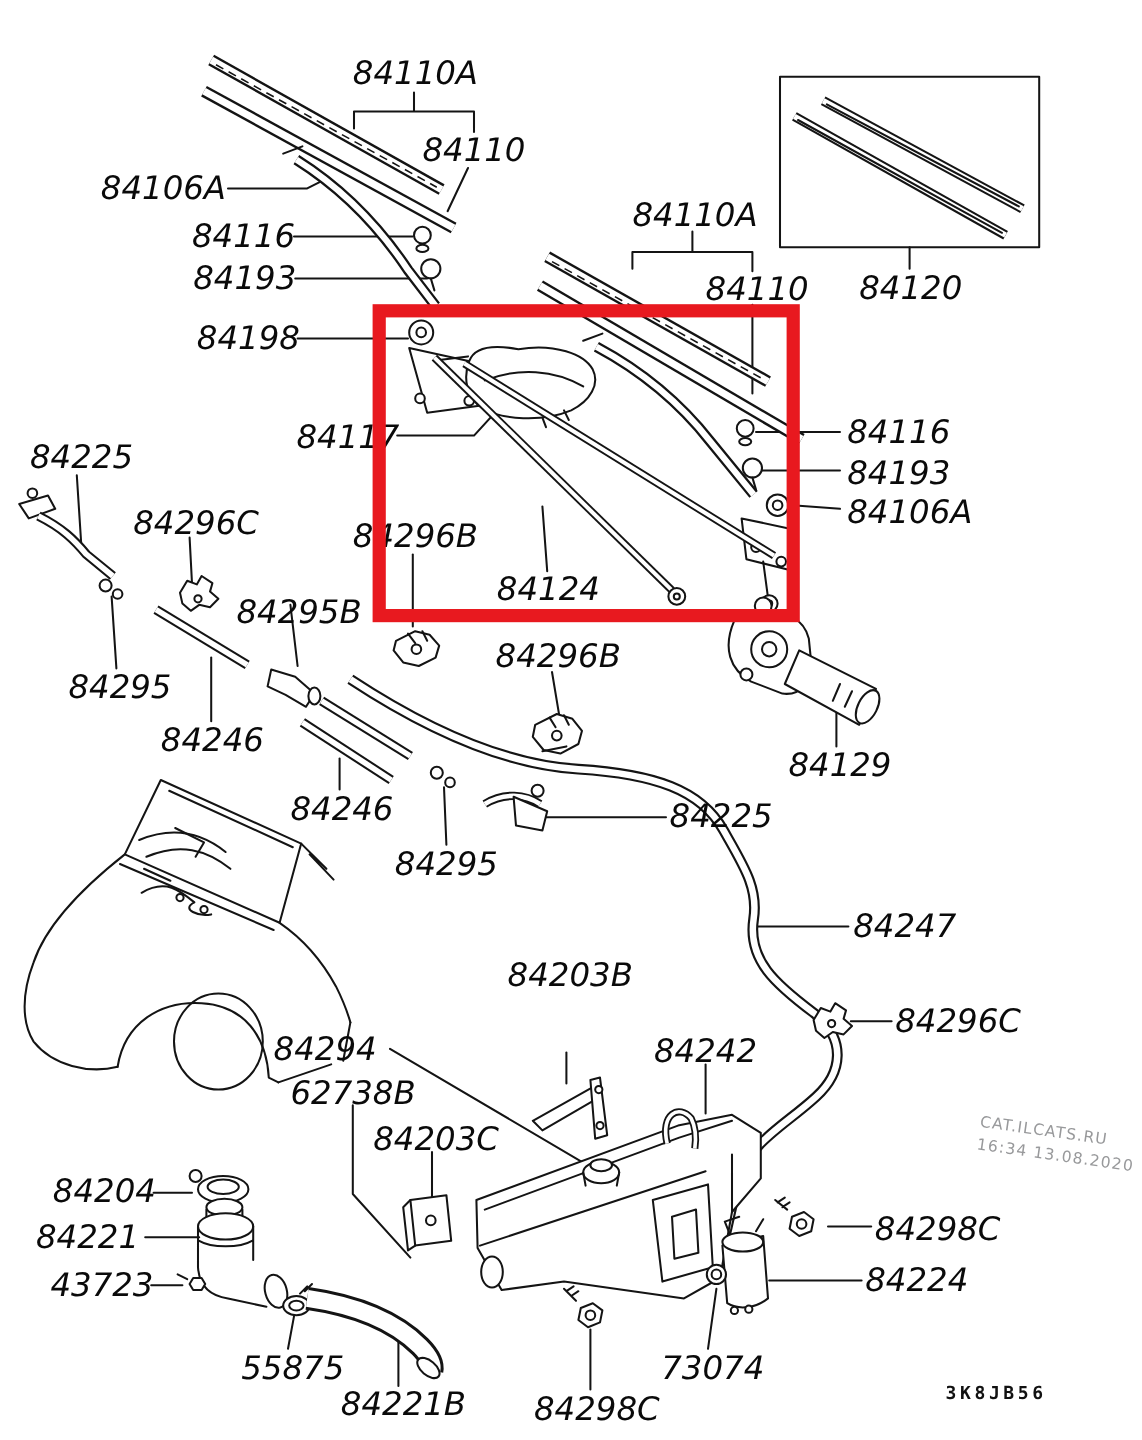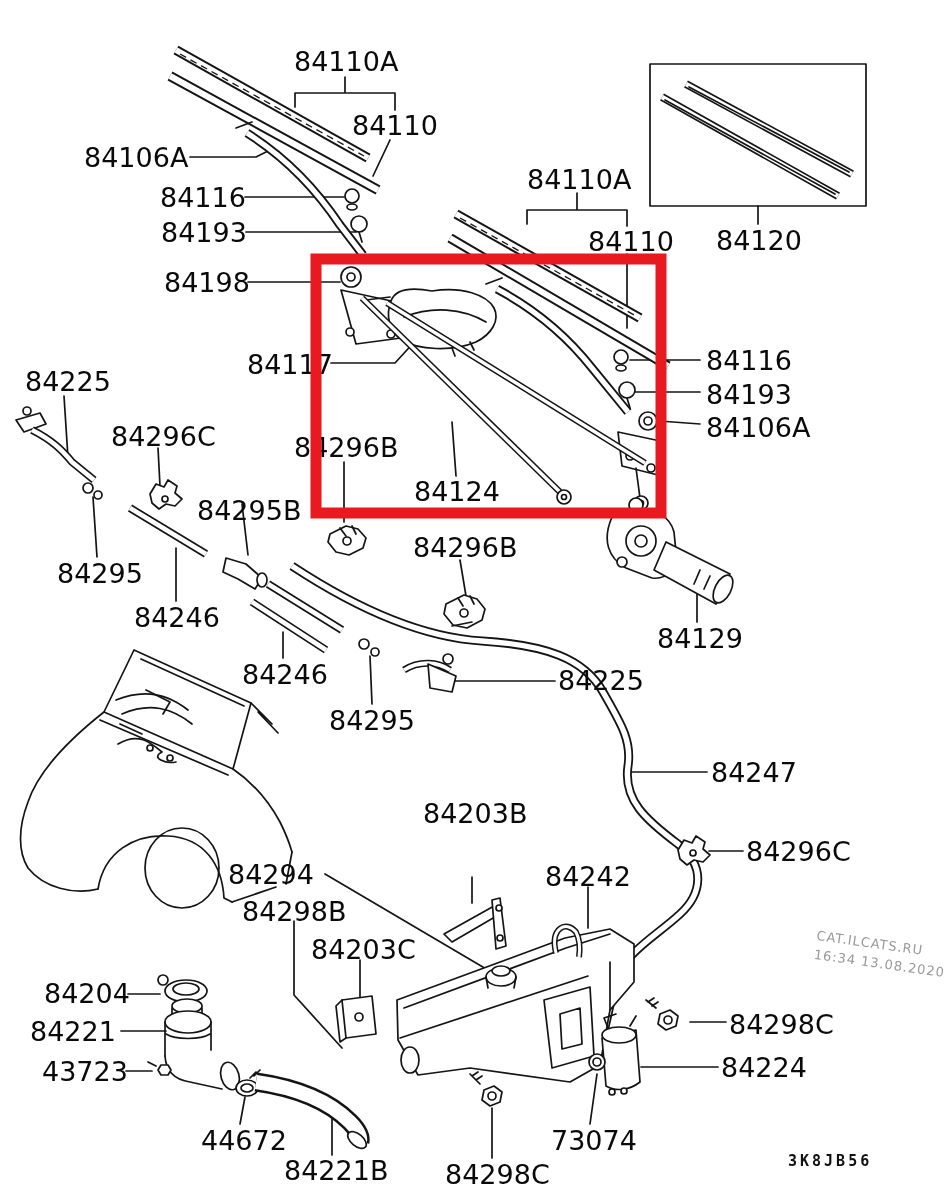"84110A" .labels { font-style: none -> italic }
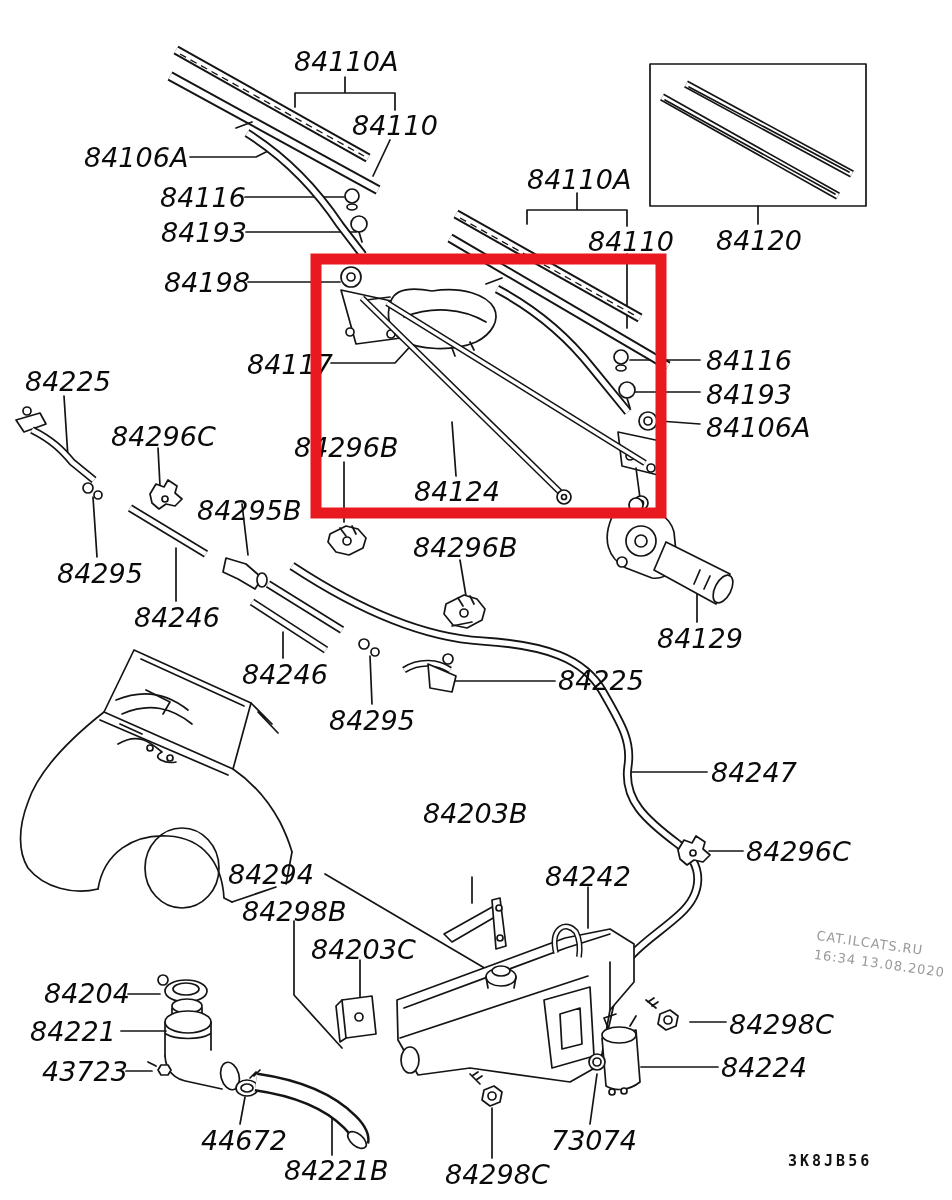"84298B" div.lbl { text: 84298B -> 62738B }
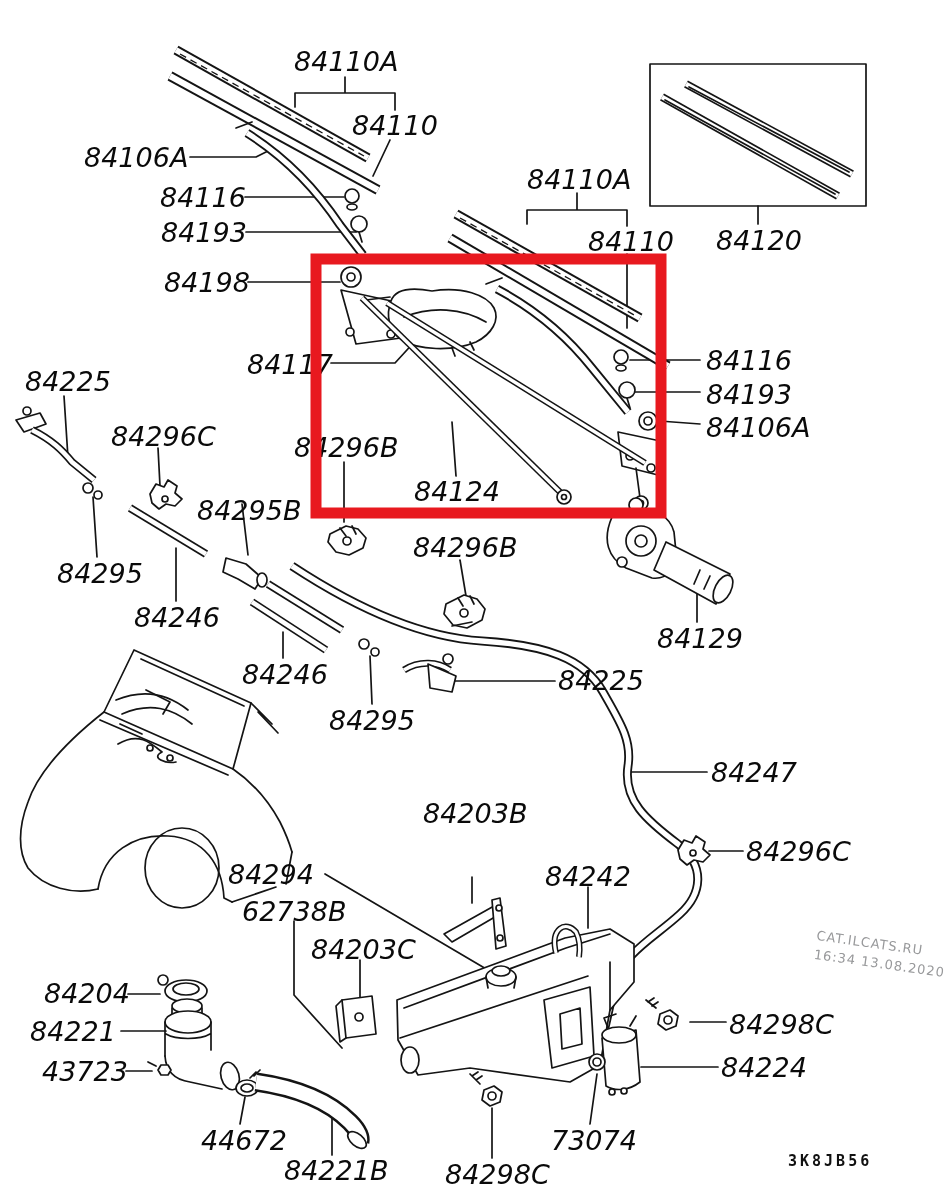"44672" div.lbl { text: 44672 -> 55875 }
